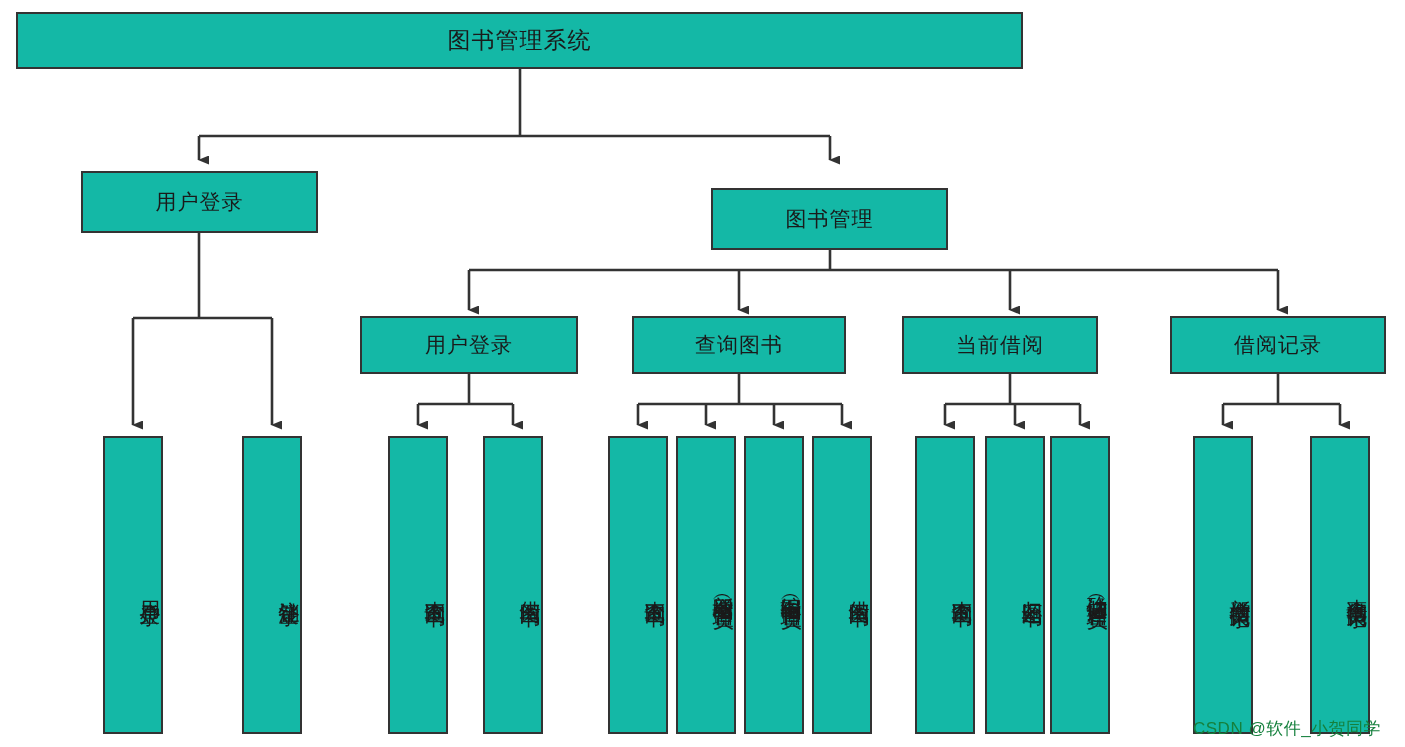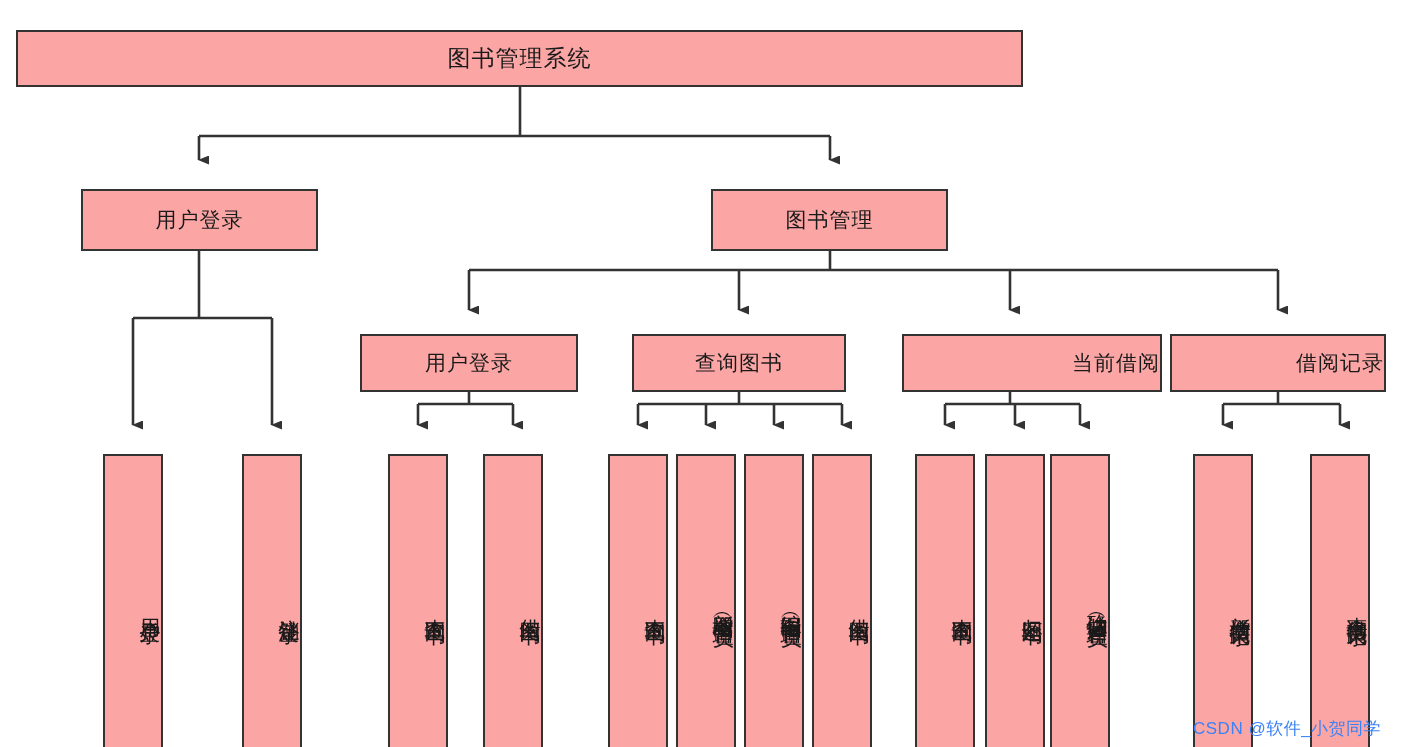"图书管理系统" .node { background: #fca5a5 -> #14b8a6; margin-top: 18px -> none }
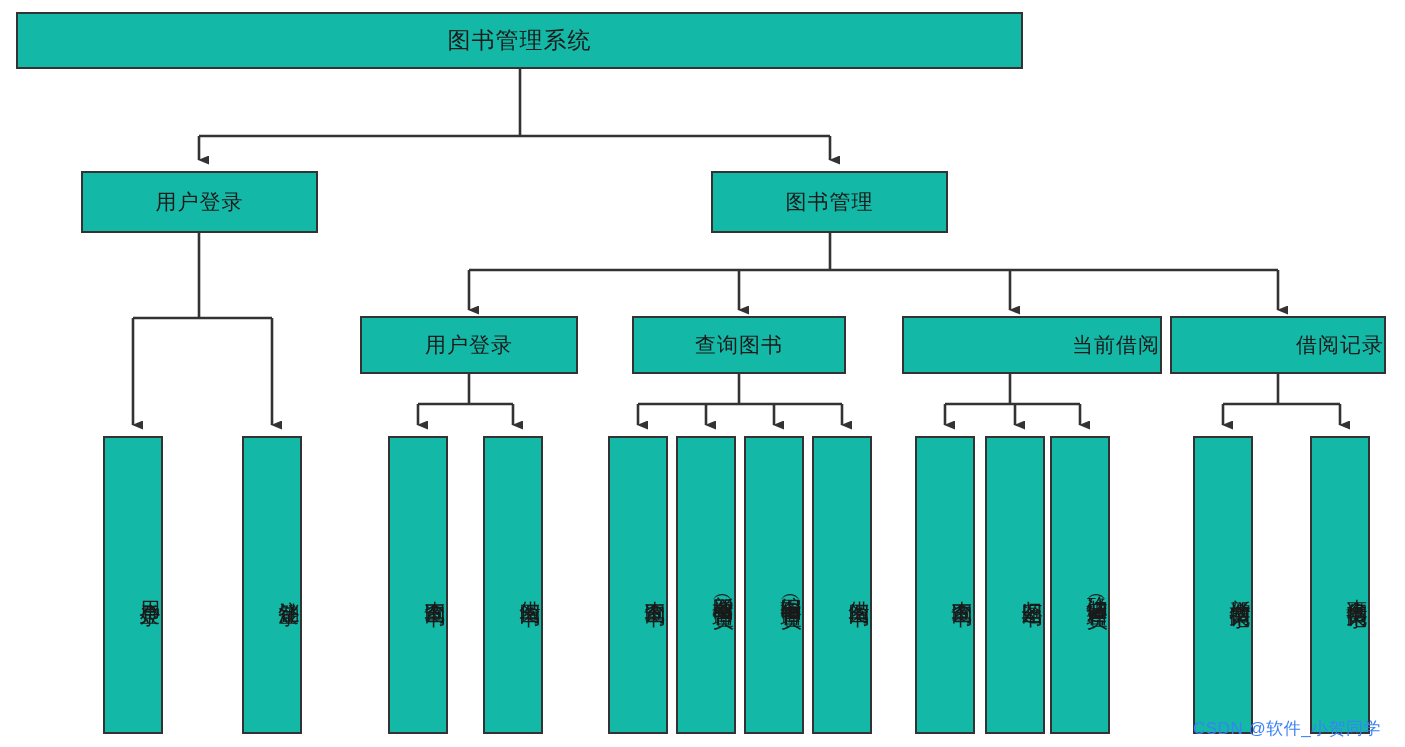"图书管理" div.node { top: 171px -> 188px }
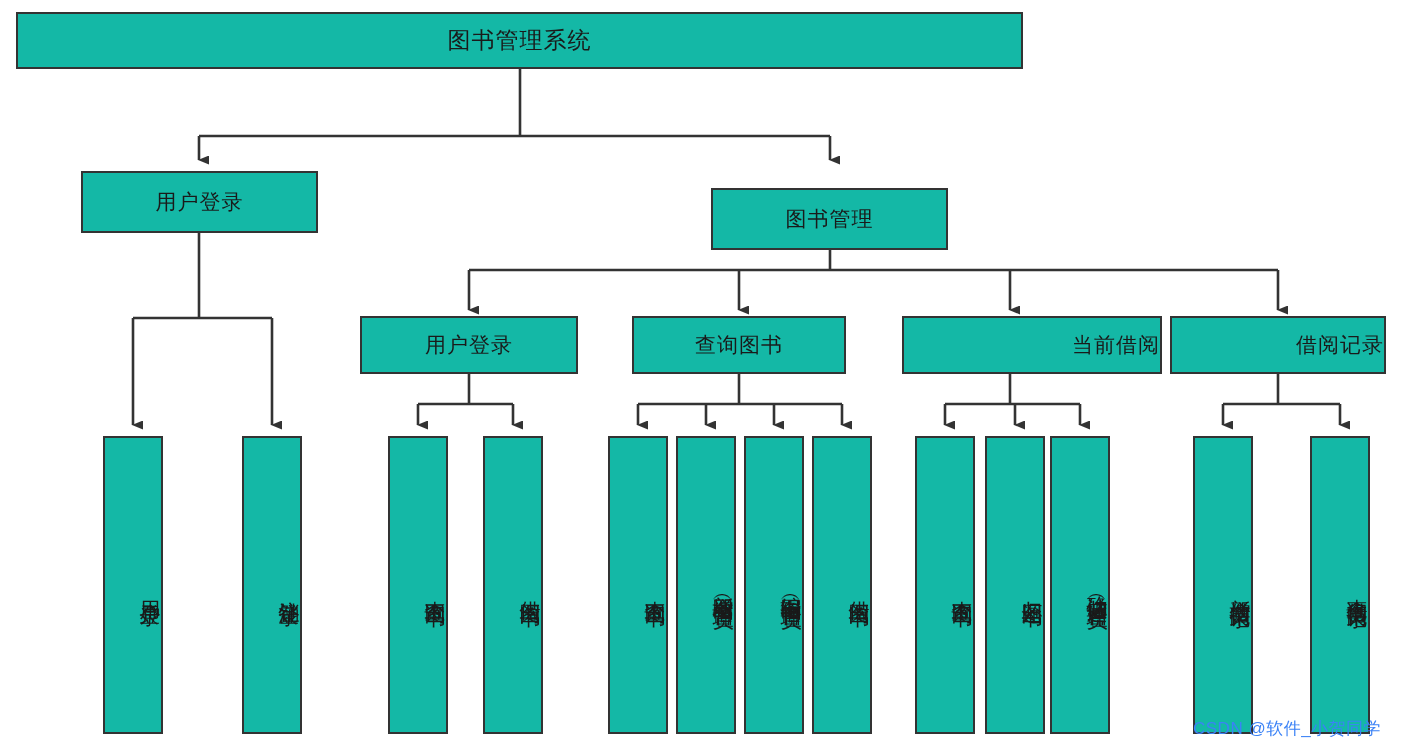"当前借阅" div.node { justify-content: flex-end -> none; width: 260px -> 196px }
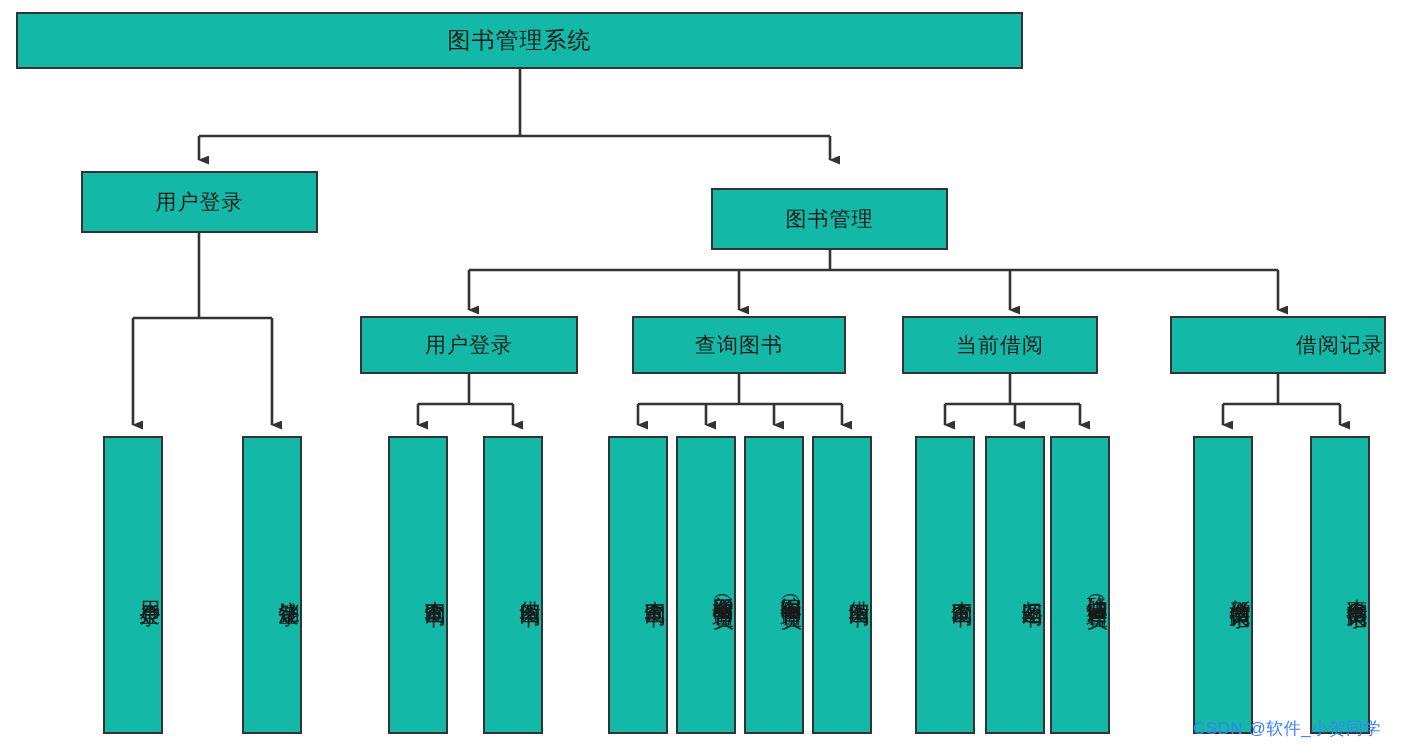"借阅记录" div.node { justify-content: flex-end -> none }
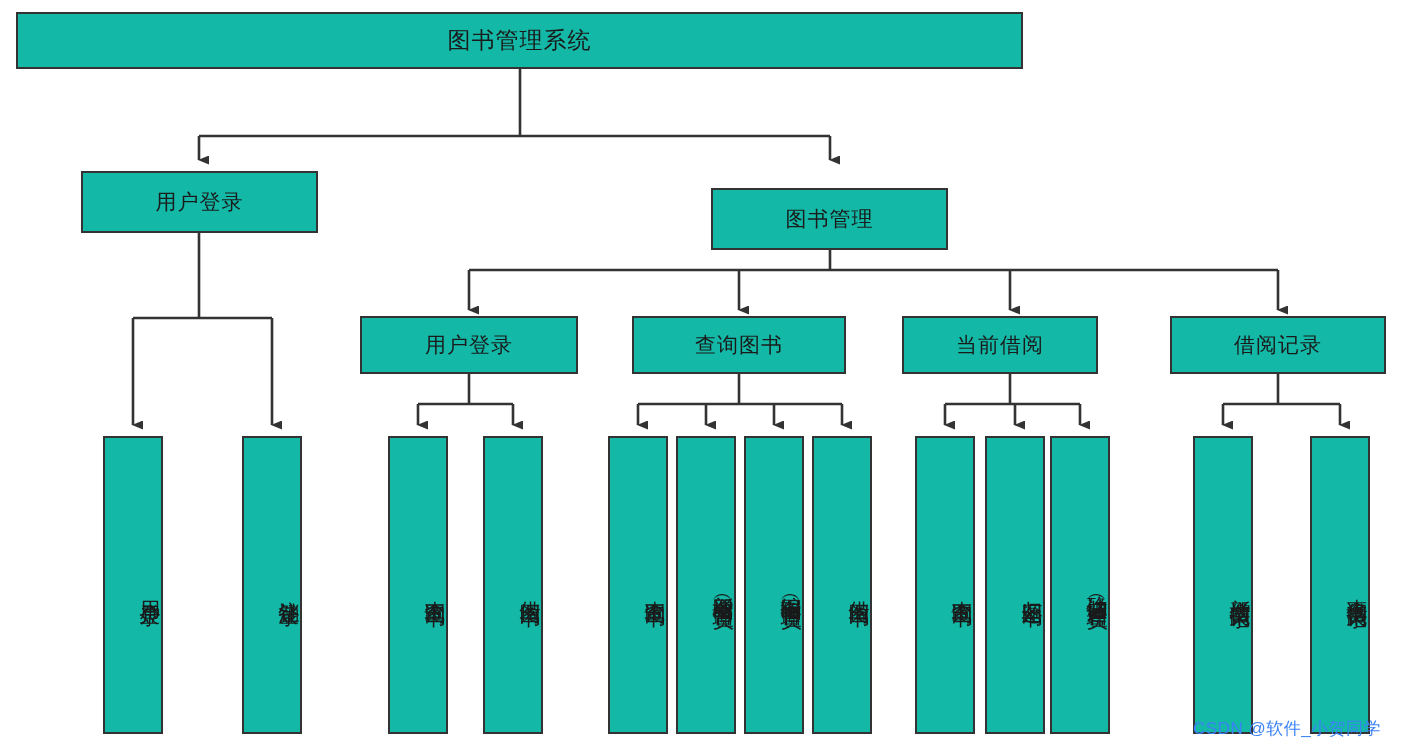"CSDN @软件_小贺同学" .watermark { color: #3b82f6 -> #15803d }
